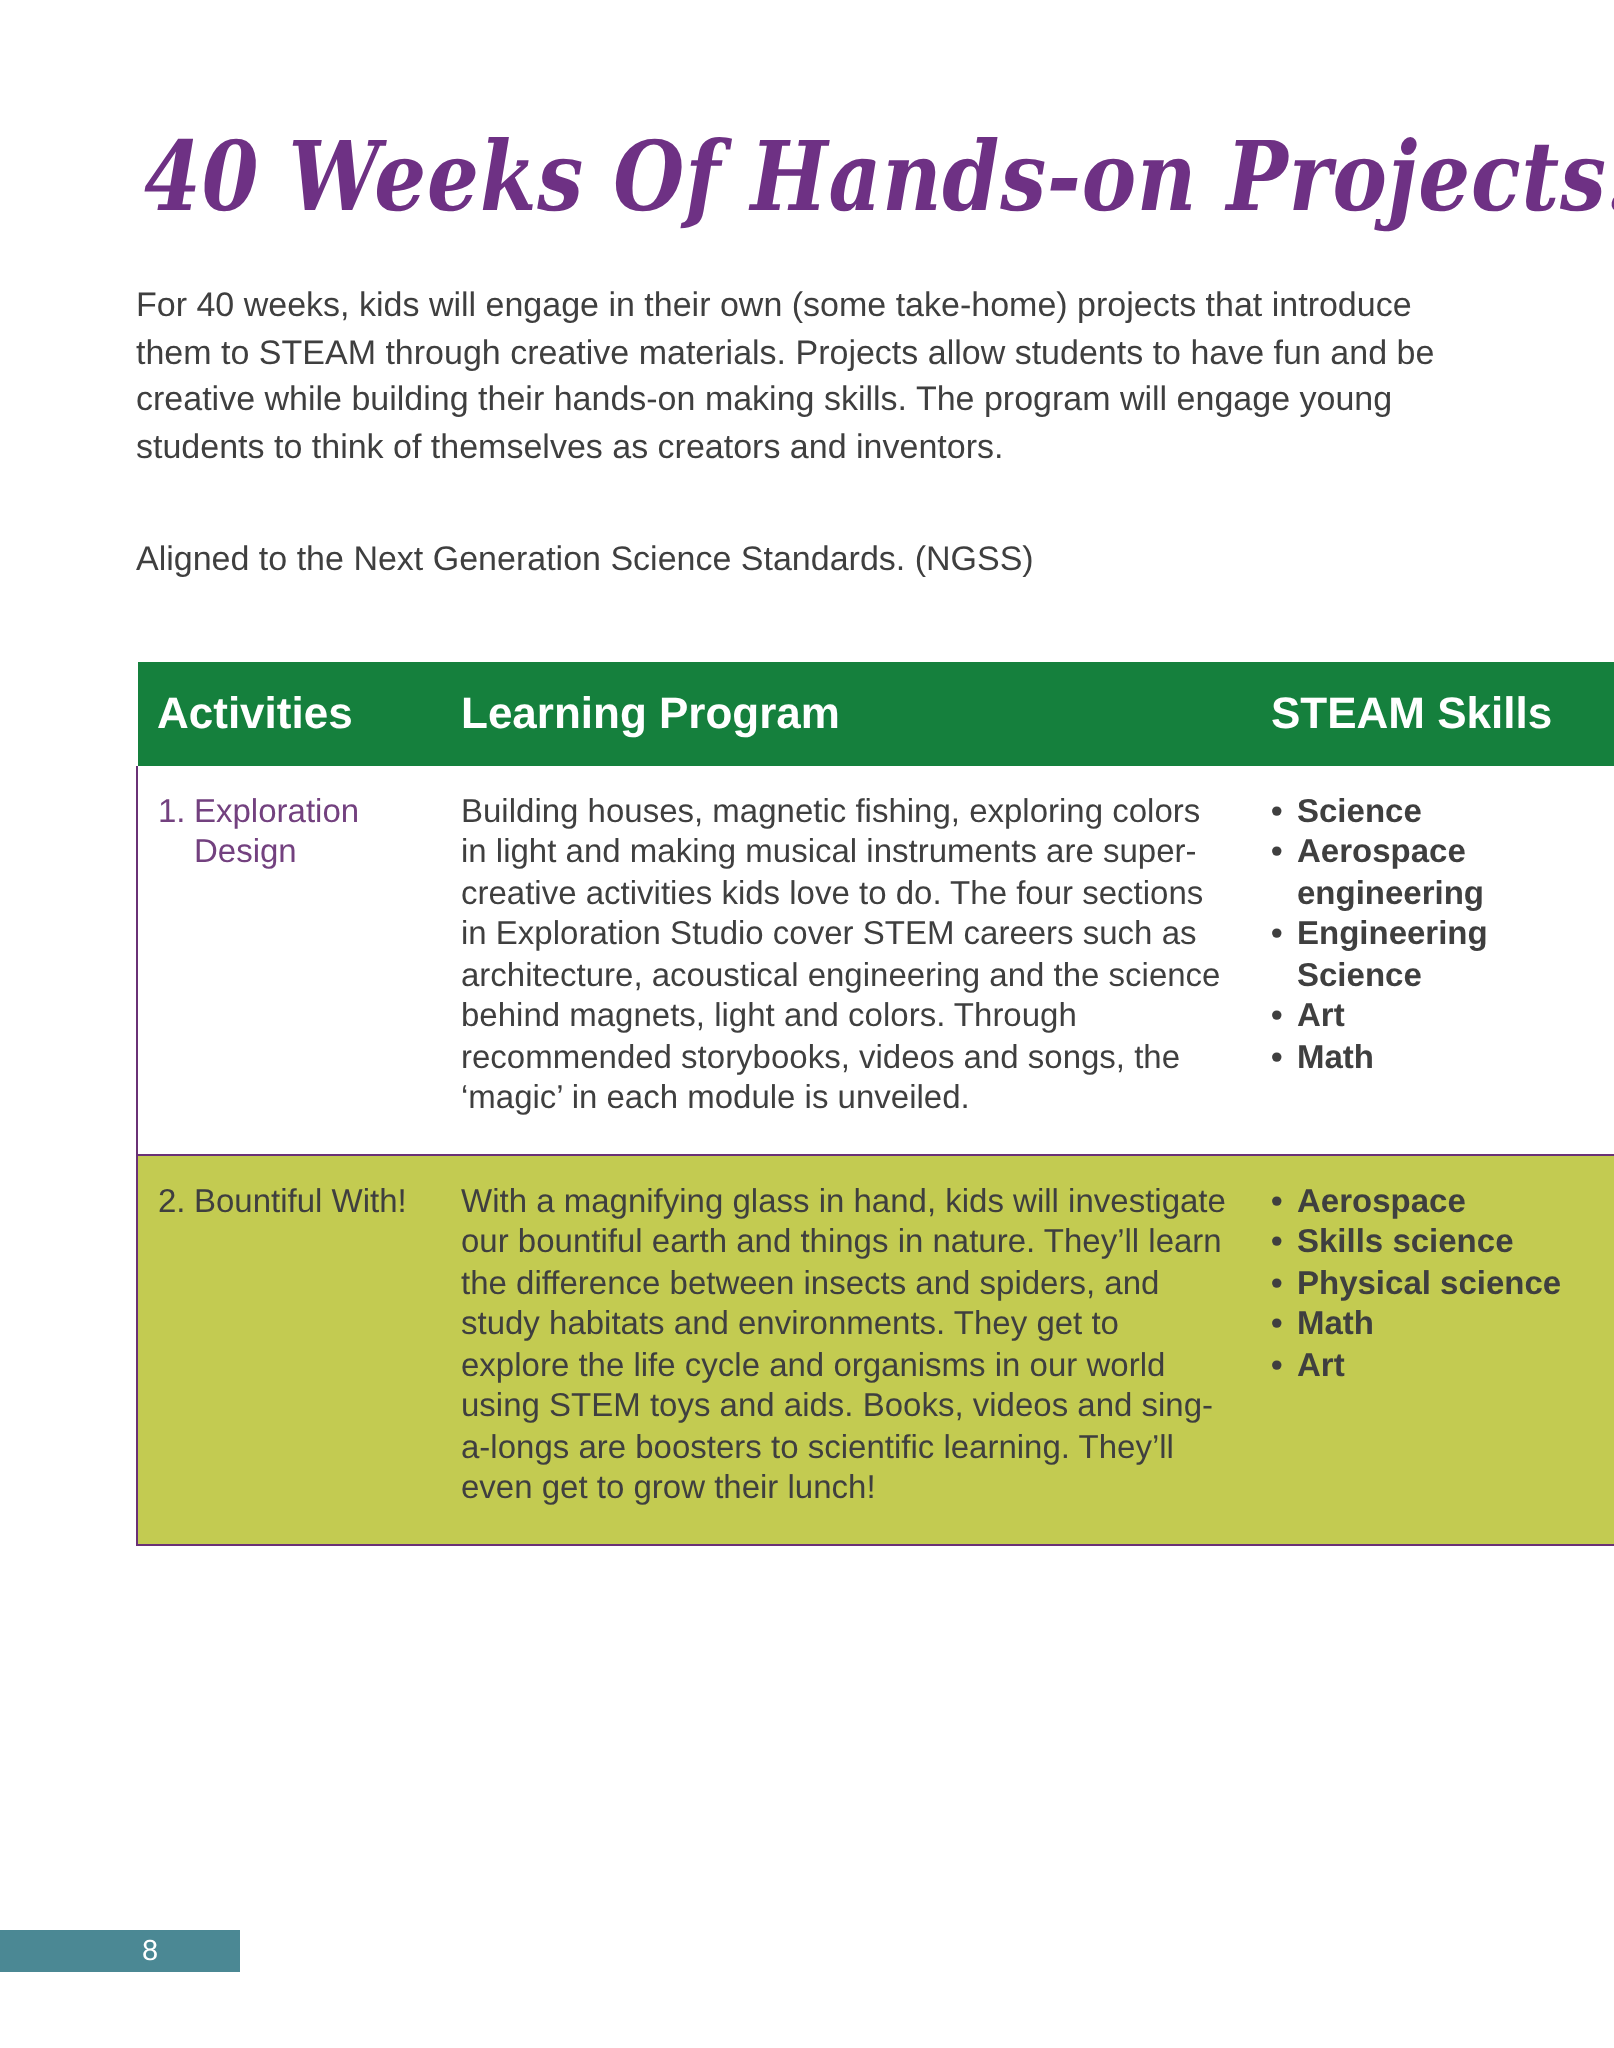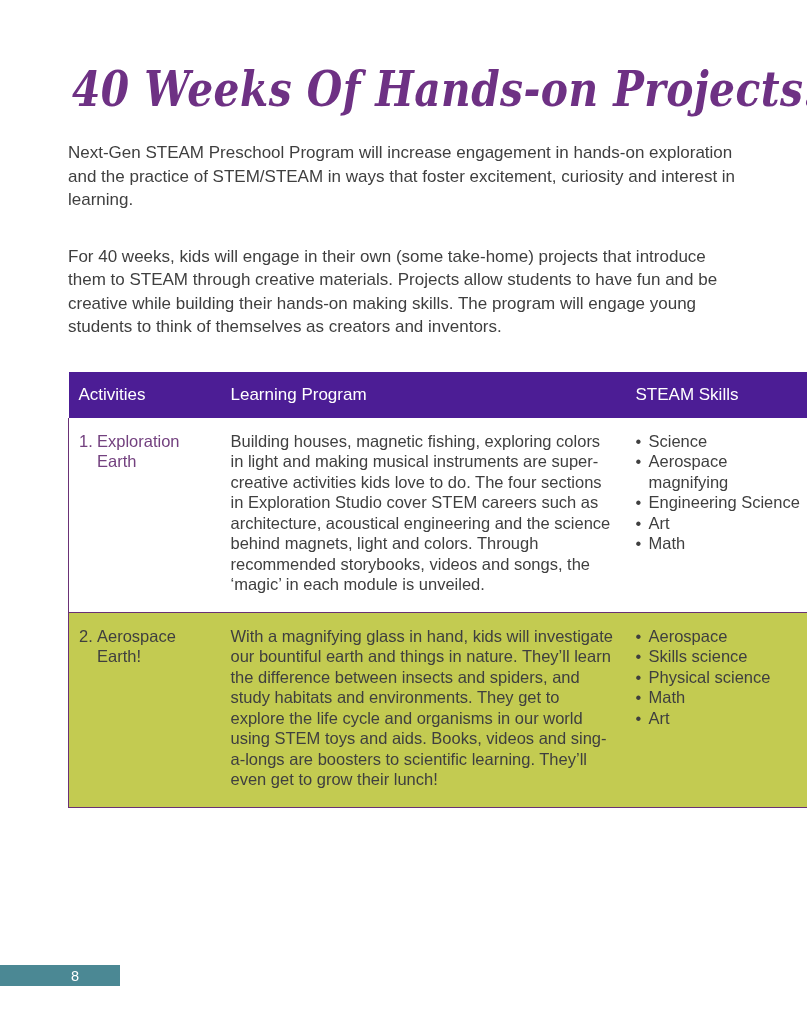"Next-Gen STEAM Preschool Program will" p.body-par { html: <p>Next-Gen STEAM Preschool Program will increase engagement in hands-on exploration and the practice of STEM/STEAM in ways that foster excitement, curiosity and interest in learning.</p> -> none }
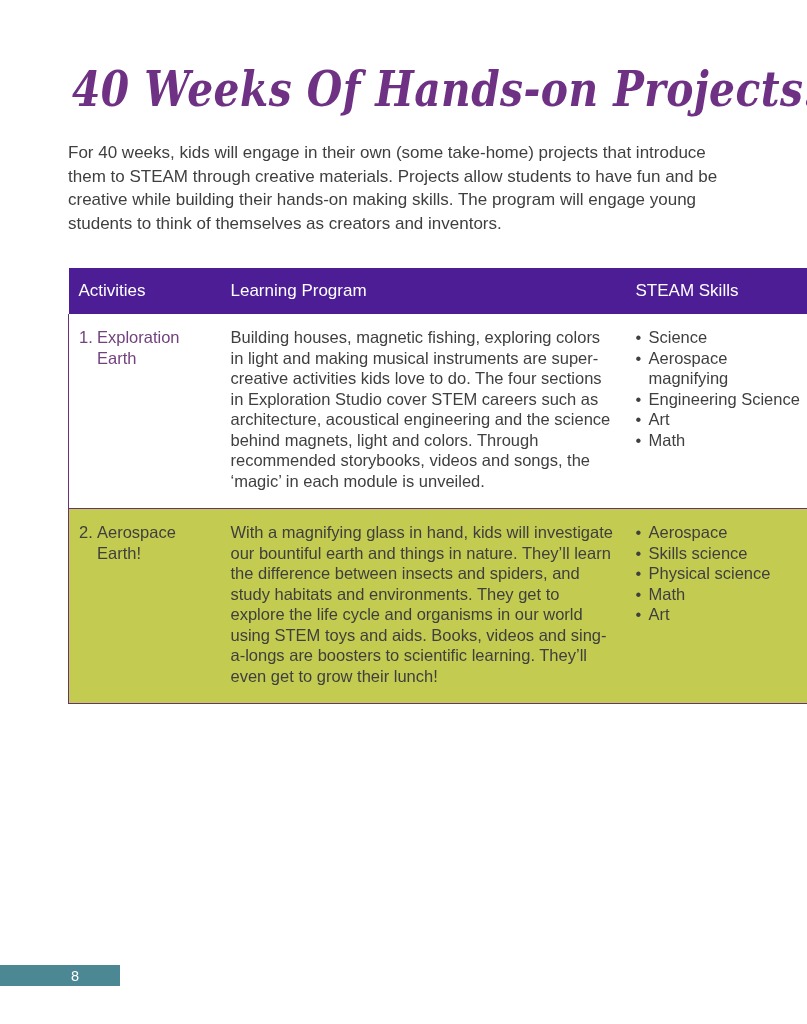"Aligned to the Next Generation" p.body-par { html: none -> <p>Aligned to the Next Generation Science Standards. (NGSS)</p> }
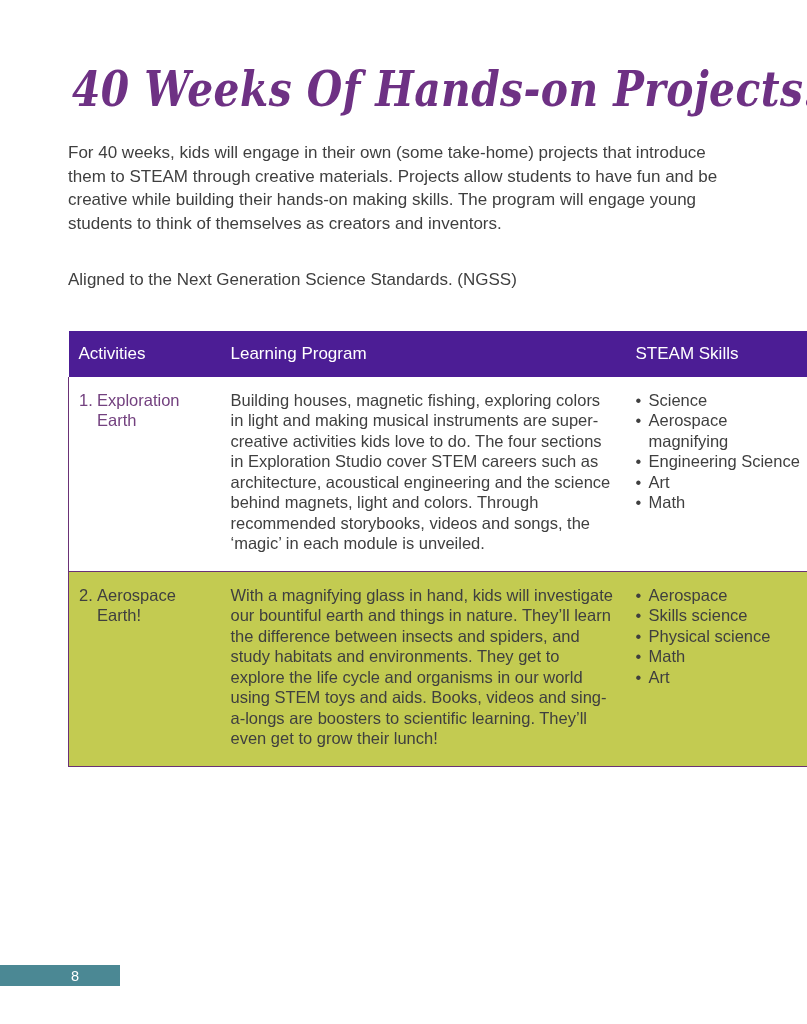"Activities" table.activities th { background: #4c1d95 -> #15803d; font-size: 17px -> 22px; font-weight: normal -> bold }
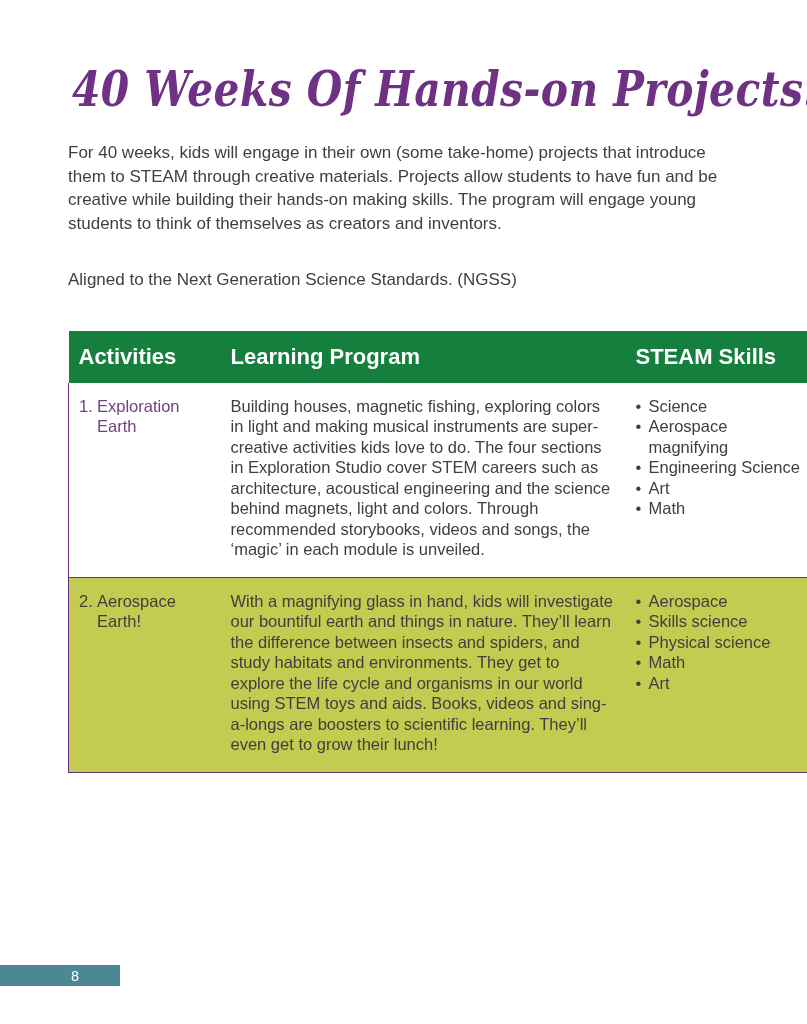"Exploration Earth" span.activity-name { text: Earth -> Design }
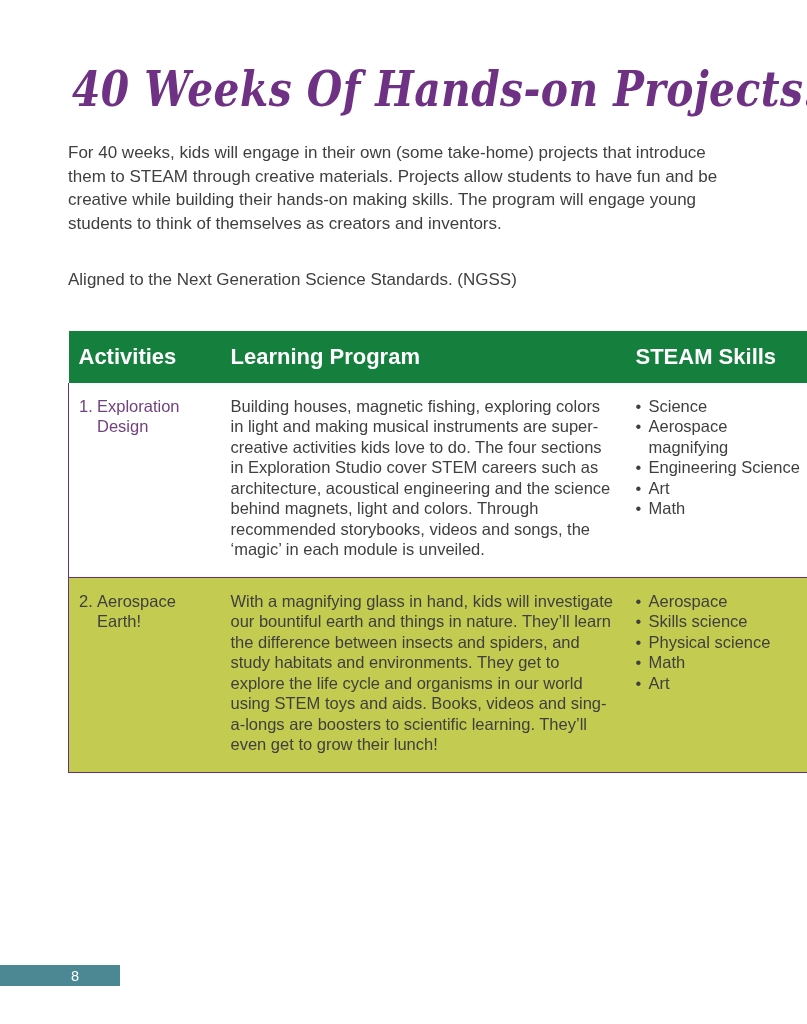"Science" ul.skills-list li { font-weight: none -> bold }
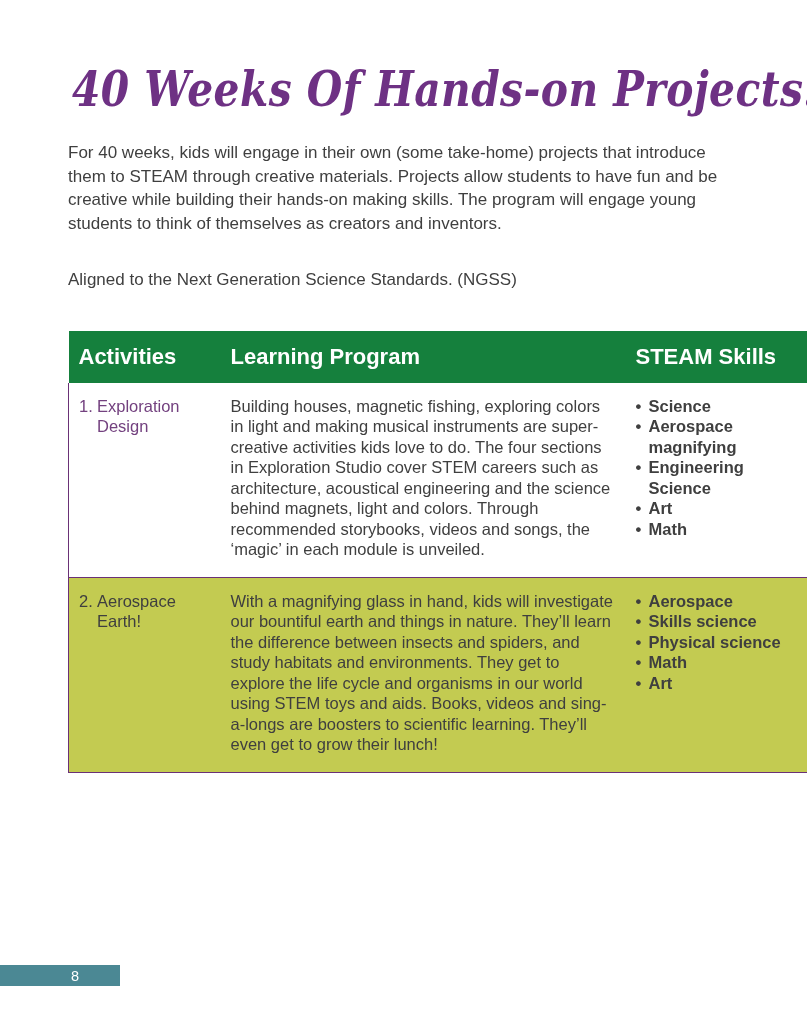"Aerospace magnifying" li { text: magnifying -> engineering }
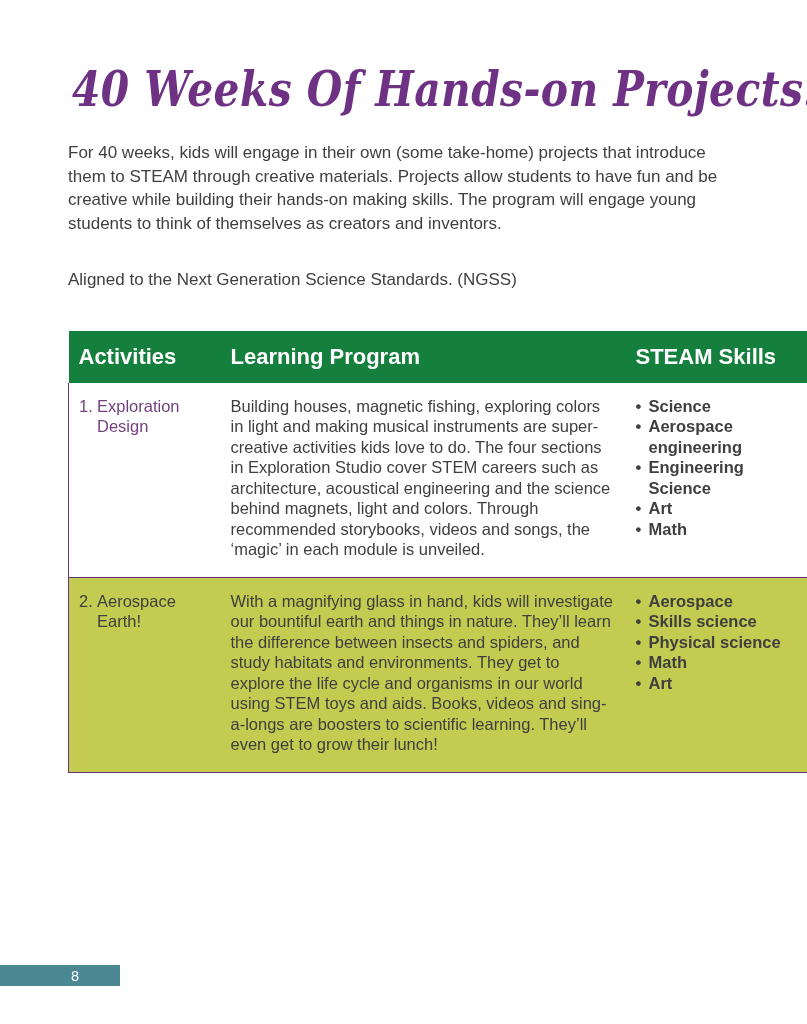"Aerospace Earth!" span.activity-name { text: Aerospace Earth -> Bountiful With }
